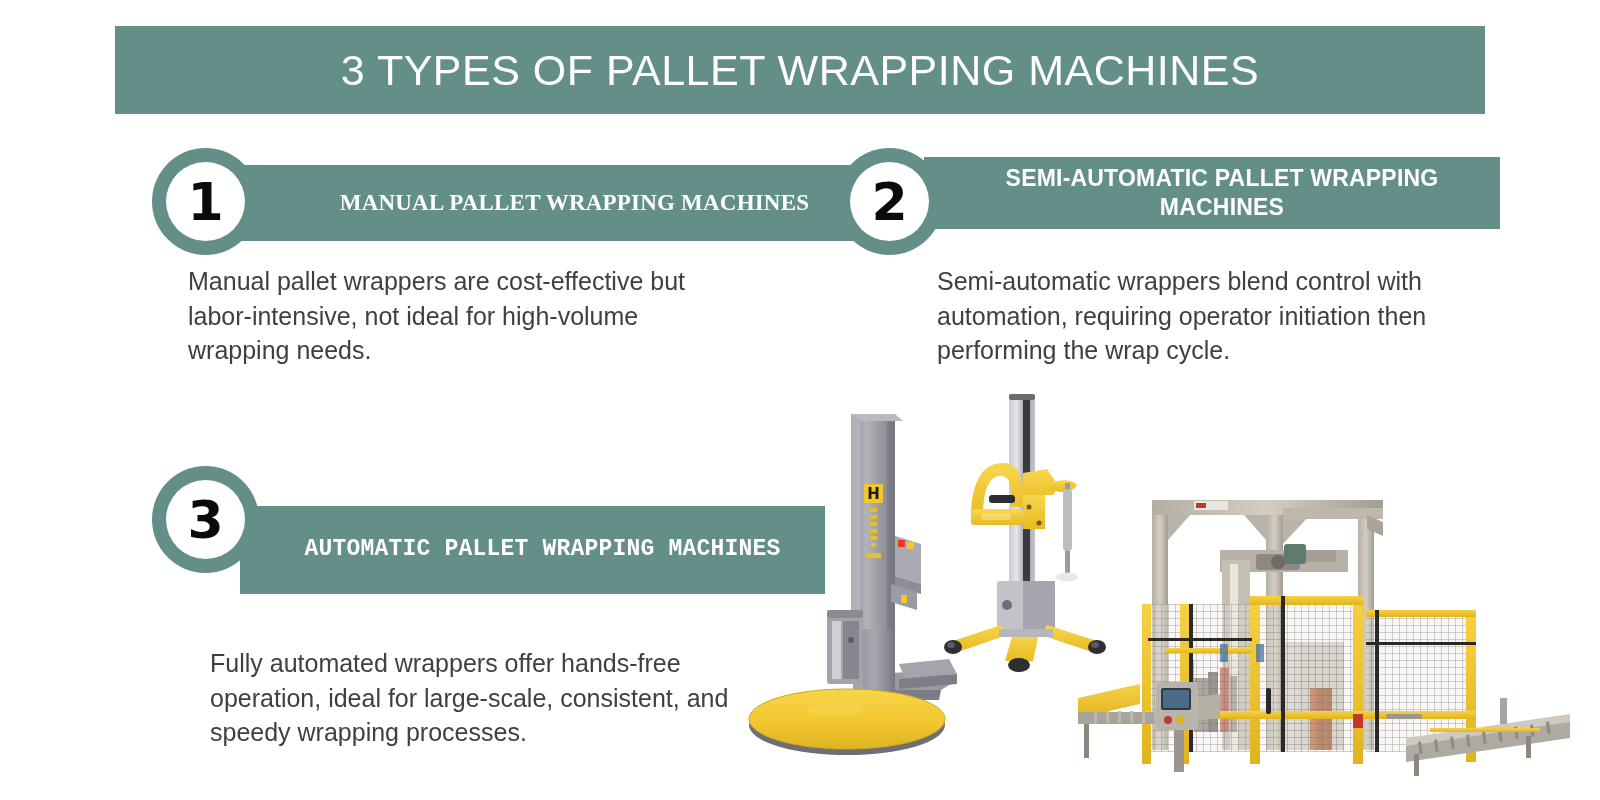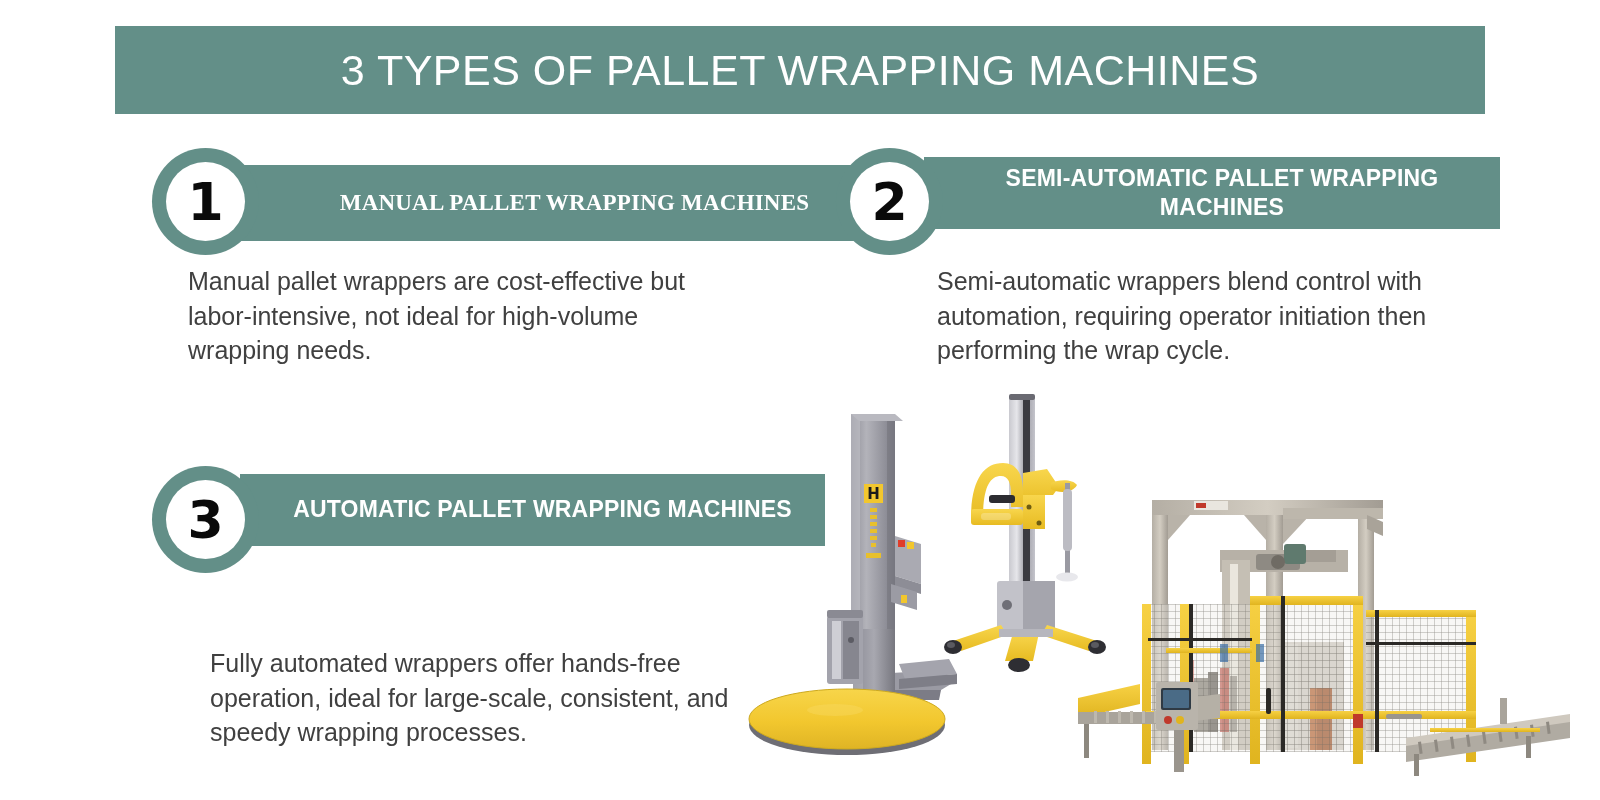"AUTOMATIC PALLET WRAPPING MACHINES" #sec3 .bar { font-family: none -> Liberation Mono, monospace; height: 72px -> 88px; top: 8px -> 40px }
